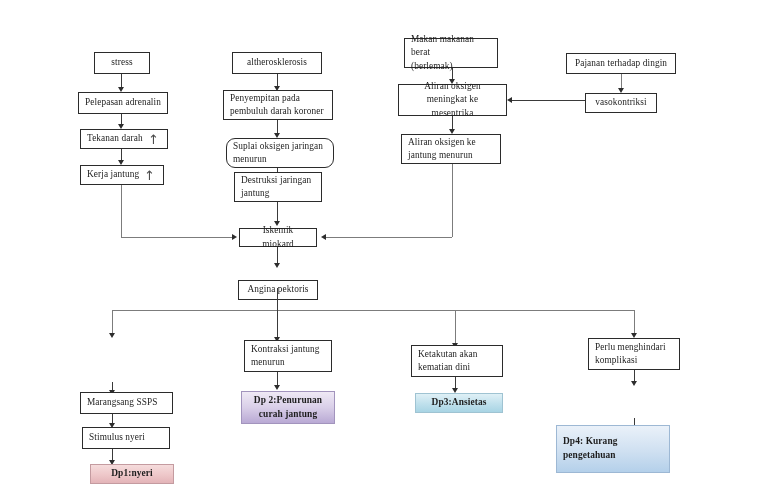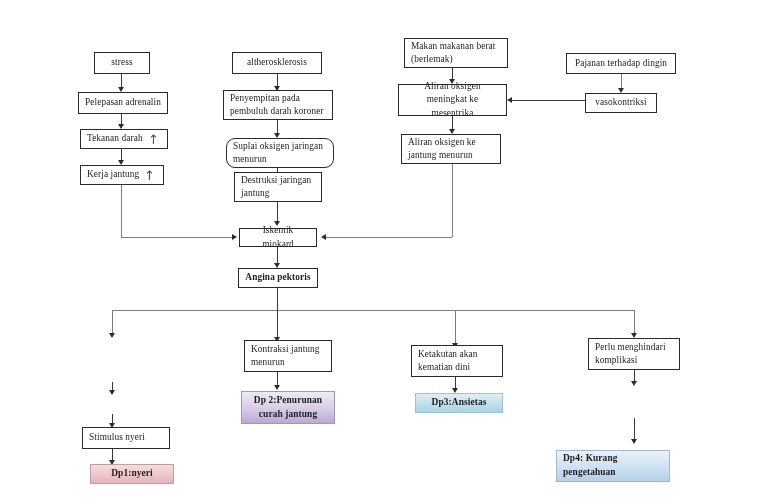"Makan makanan berat" div.node { width: 104px -> 94px }
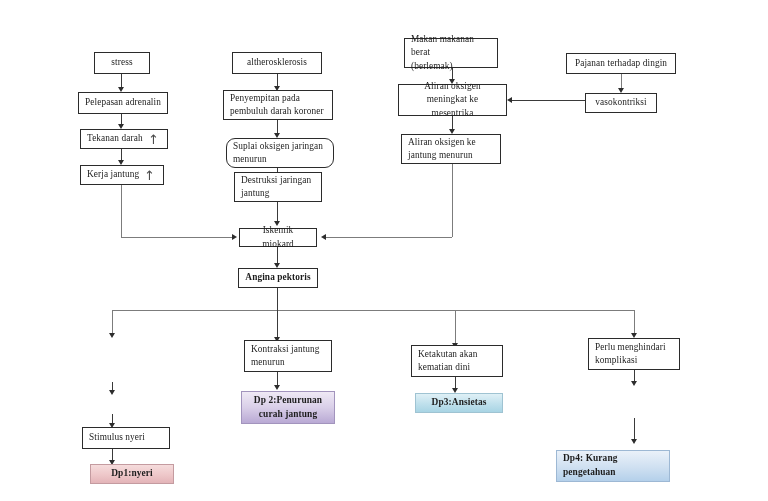"Angina pektoris" .node.bold { font-weight: bold -> normal; margin-top: none -> 12px }
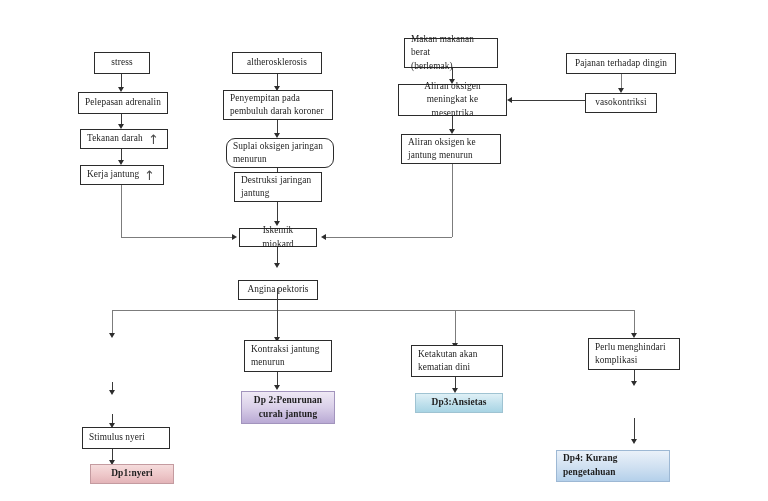"Marangsang SSPS" div.node { html: none -> <div>Marangsang SSPS</div> }
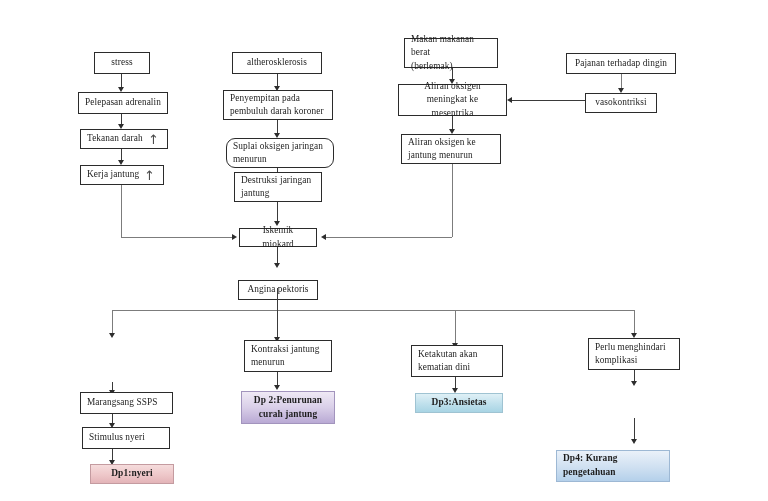"Dp4: Kurang" div.node { height: 32px -> 48px; top: 450px -> 425px }
